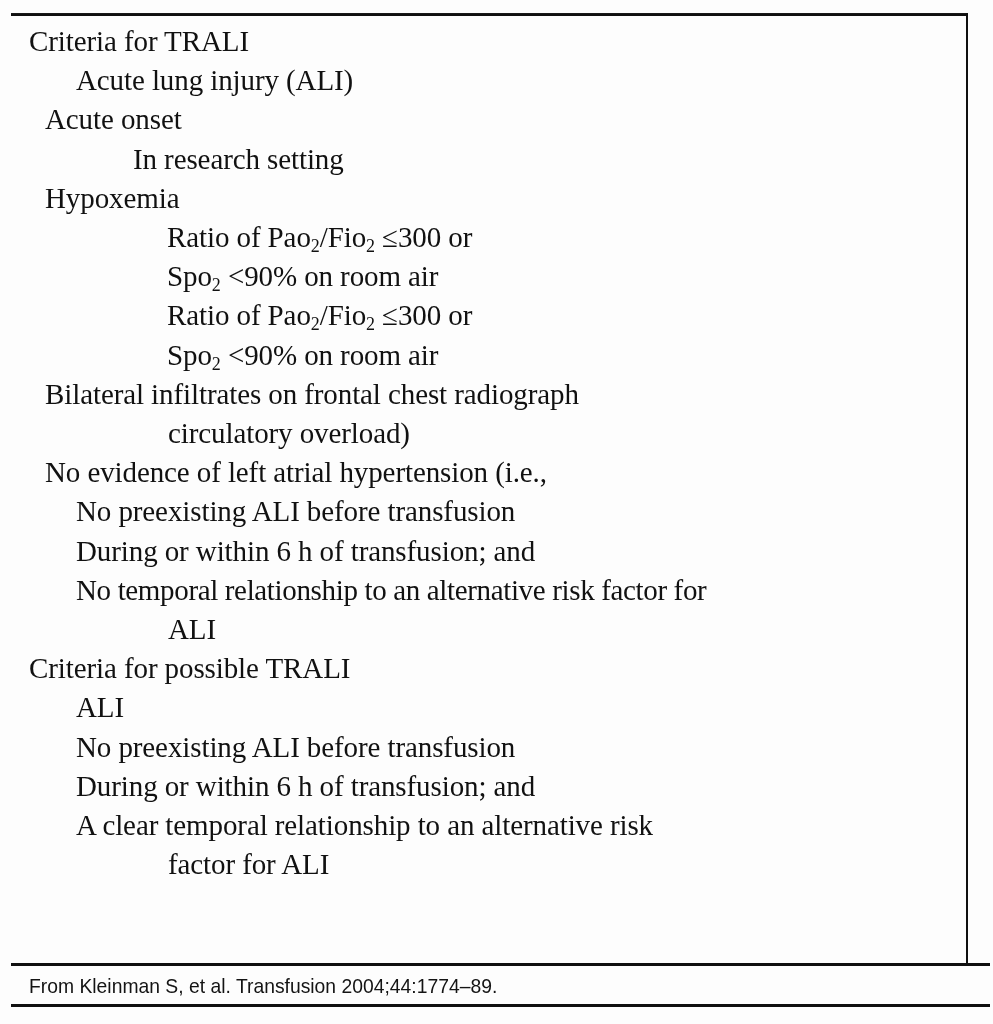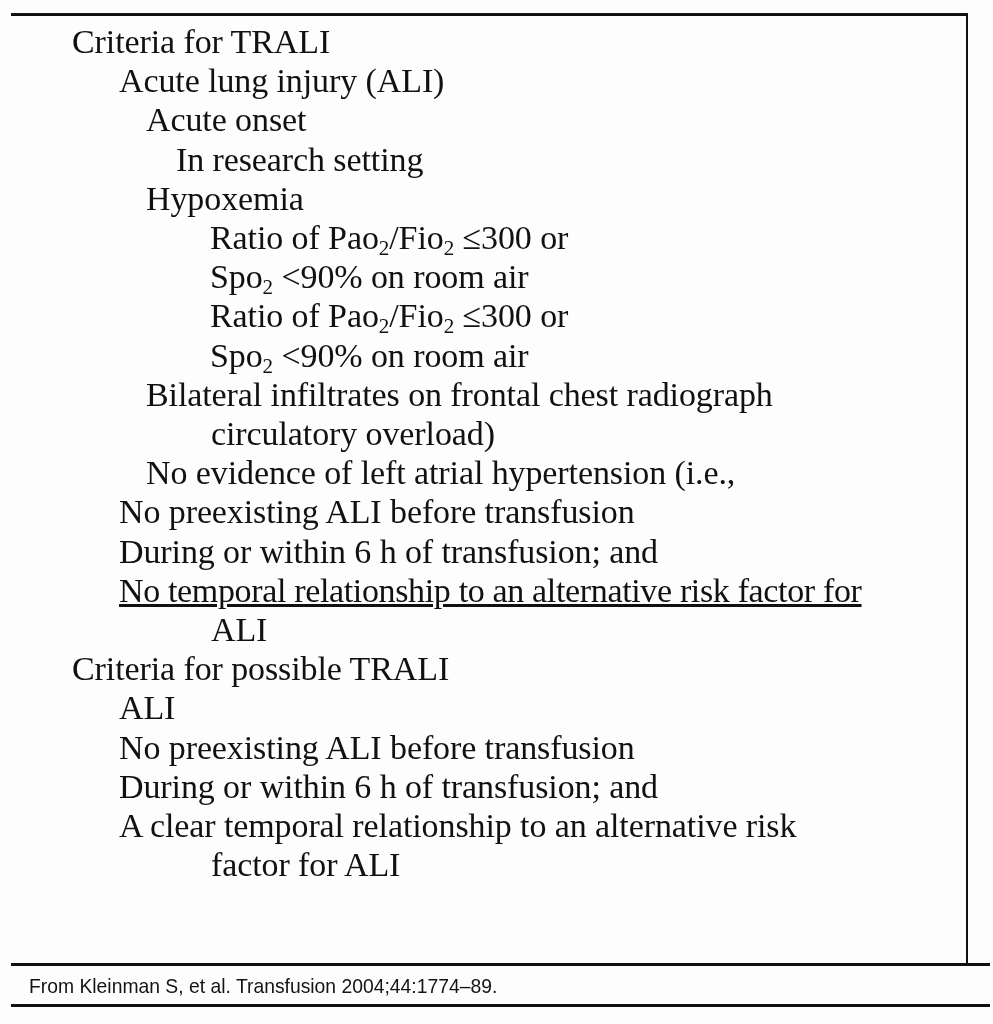"Criteria for TRALI" .line { font-size: 34px -> 29px; margin-left: 43px -> none }
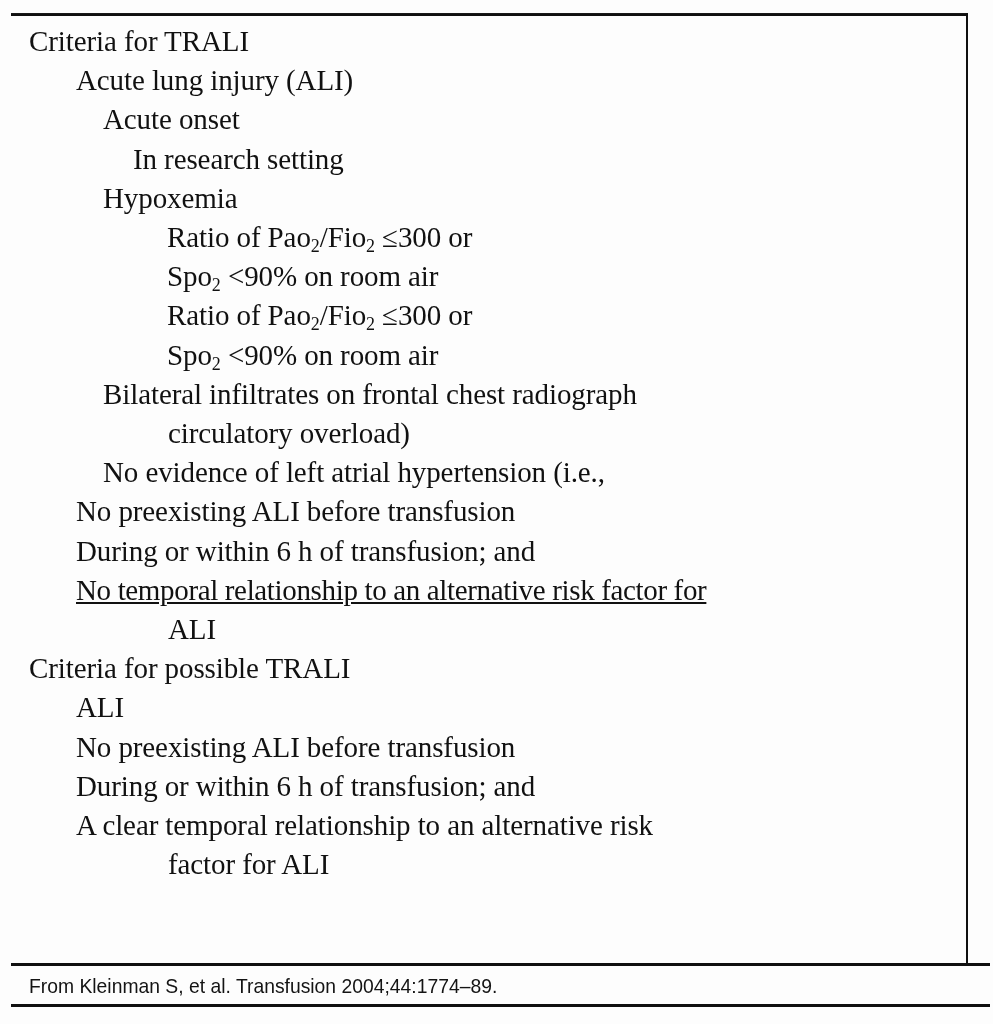"Acute onset" .lvl2 { padding-left: 103px -> 45px }
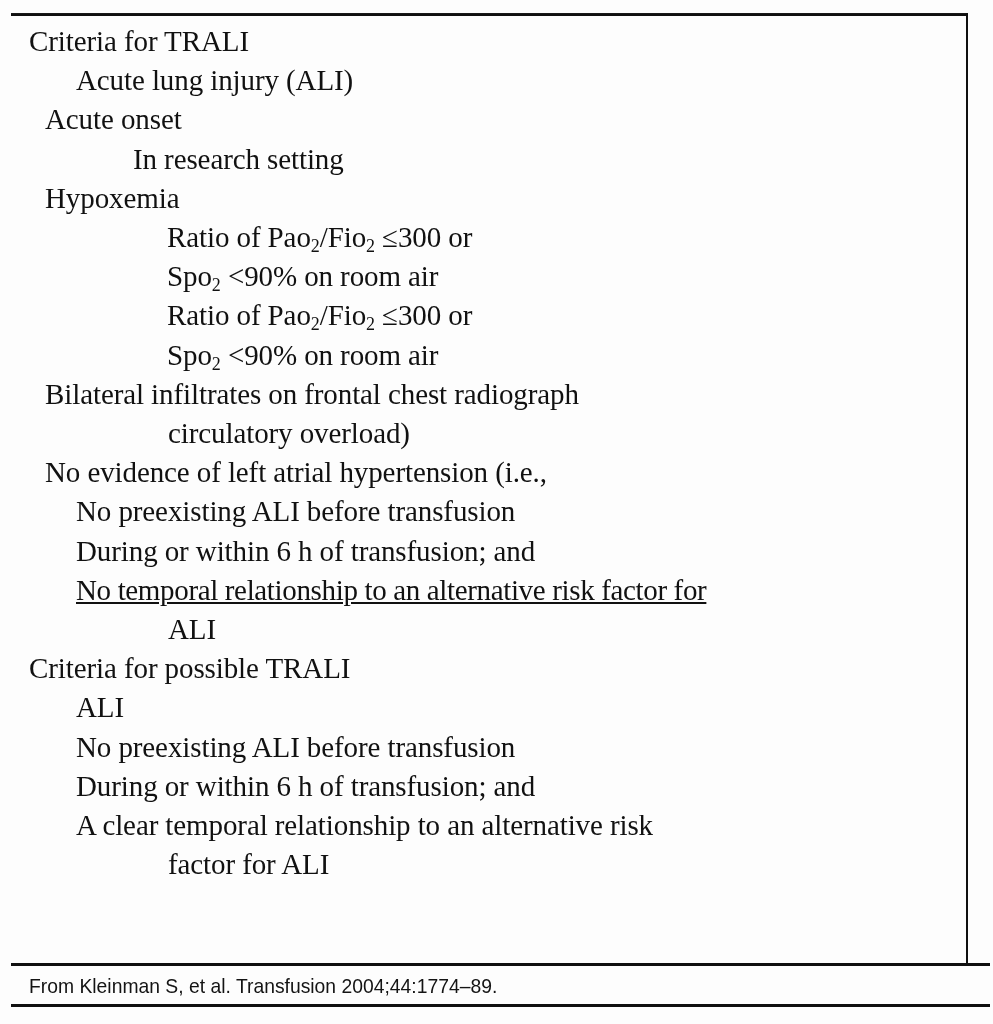"No temporal relationship to an" .wide { text-decoration: underline -> none }
